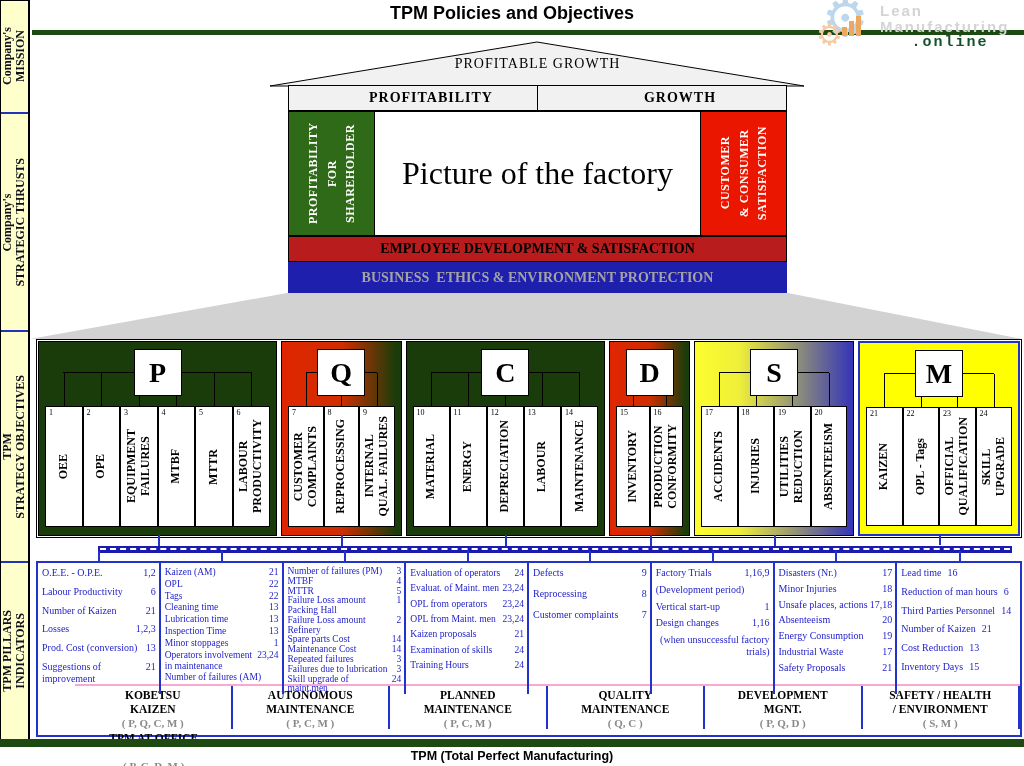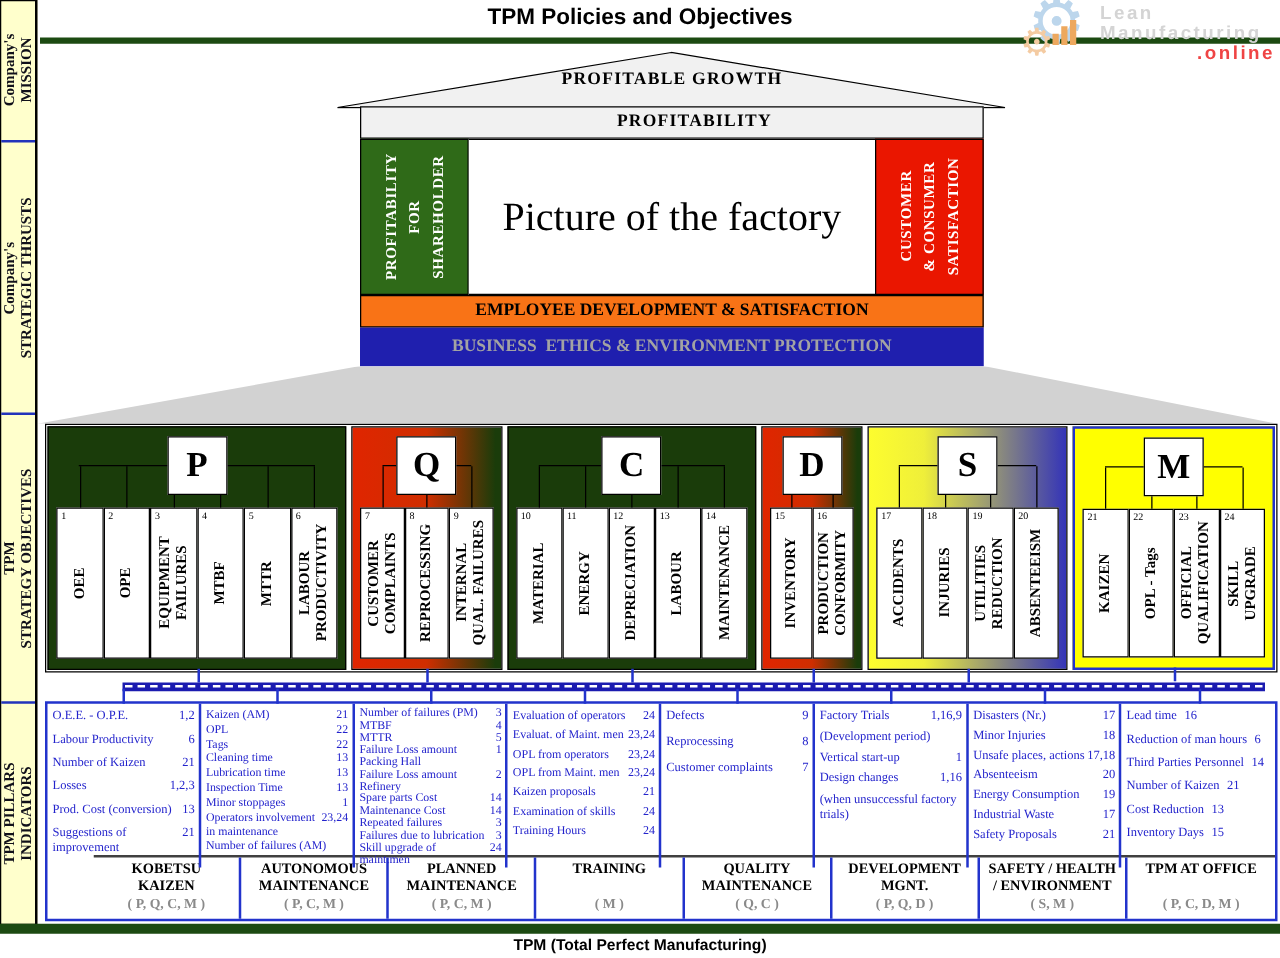".online" .logo-line3 { color: #ef4444 -> #14532d; font-family: none -> Liberation Mono, monospace; text-align: right -> center }
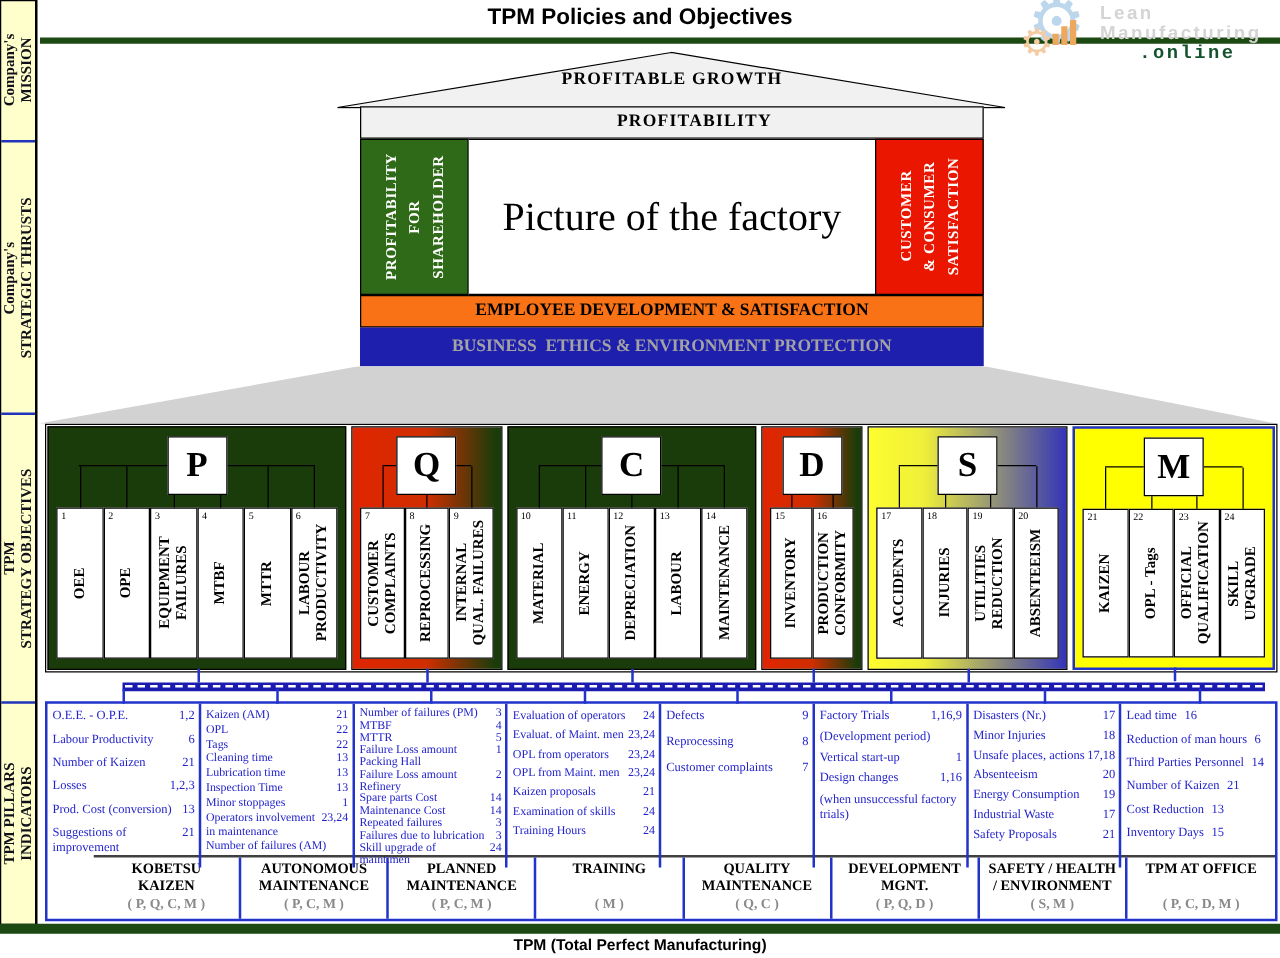"PROFITABLE GROWTH" .roof-label { font-weight: bold -> normal }
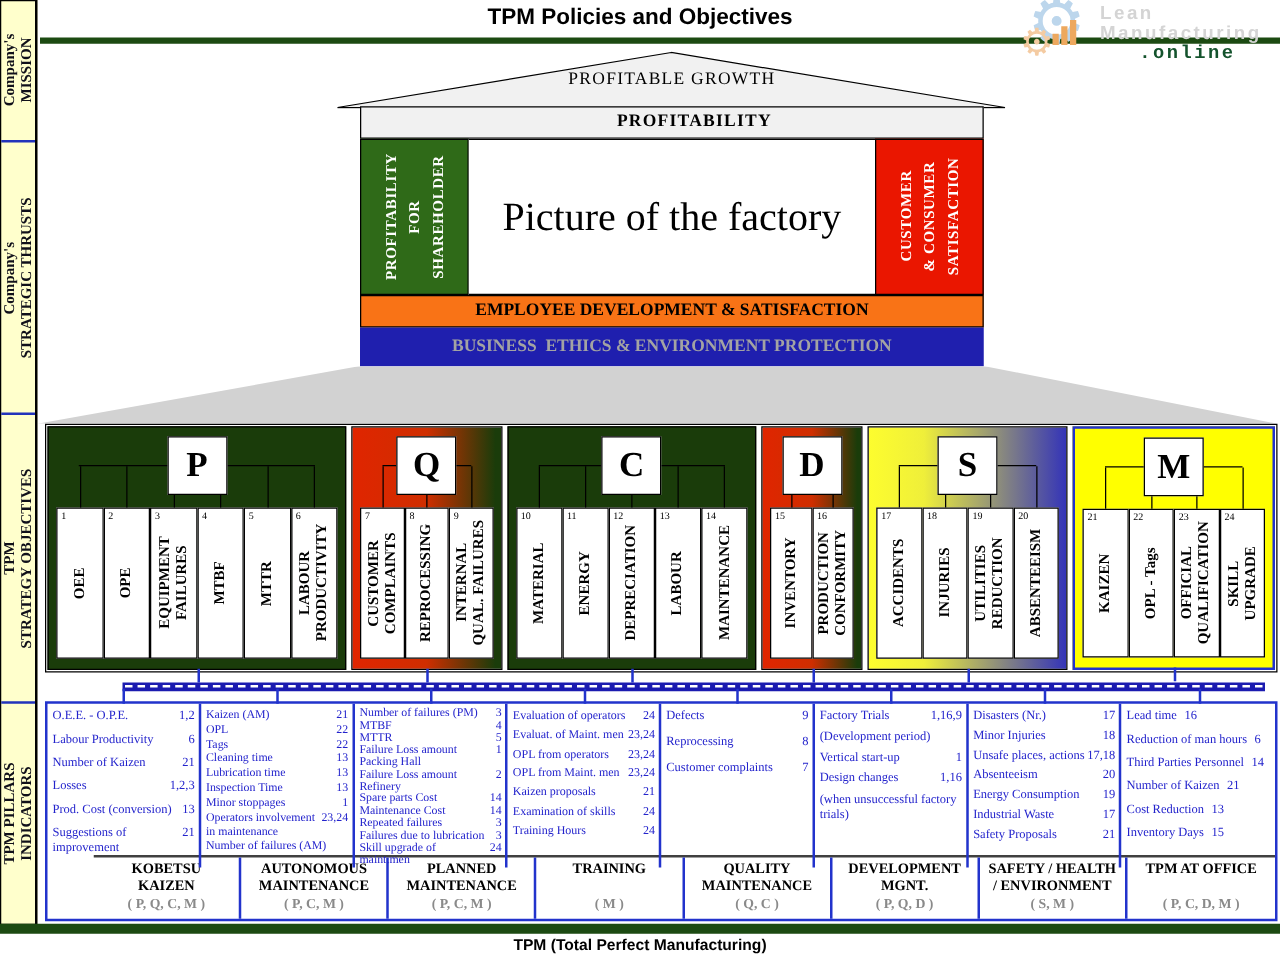"GROWTH" div.house-col { html: none -> <div>GROWTH</div> }
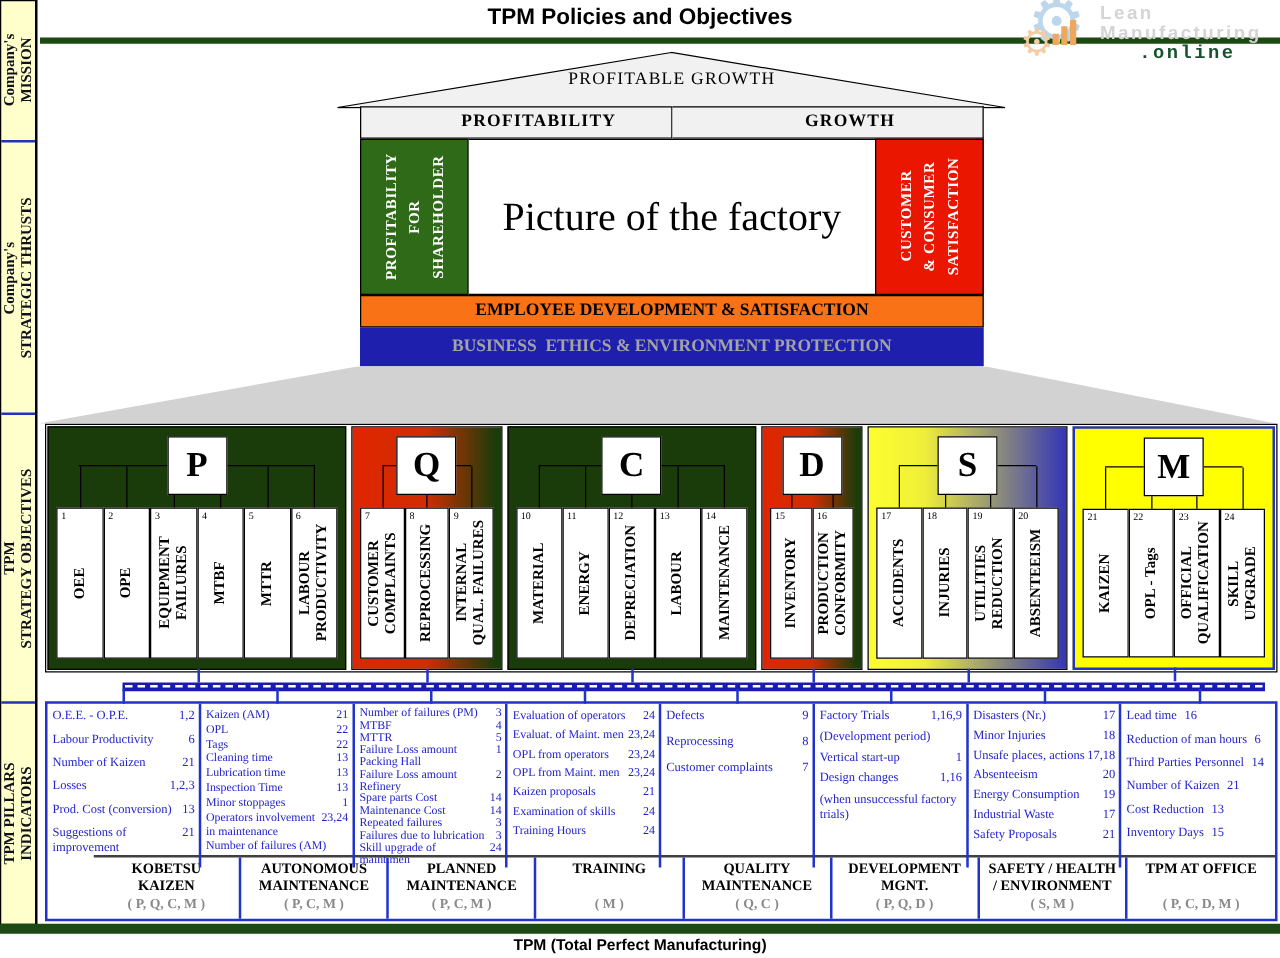"EMPLOYEE DEVELOPMENT & SATISFACTION" .band-yellow { background: #f97316 -> #b91c1c }
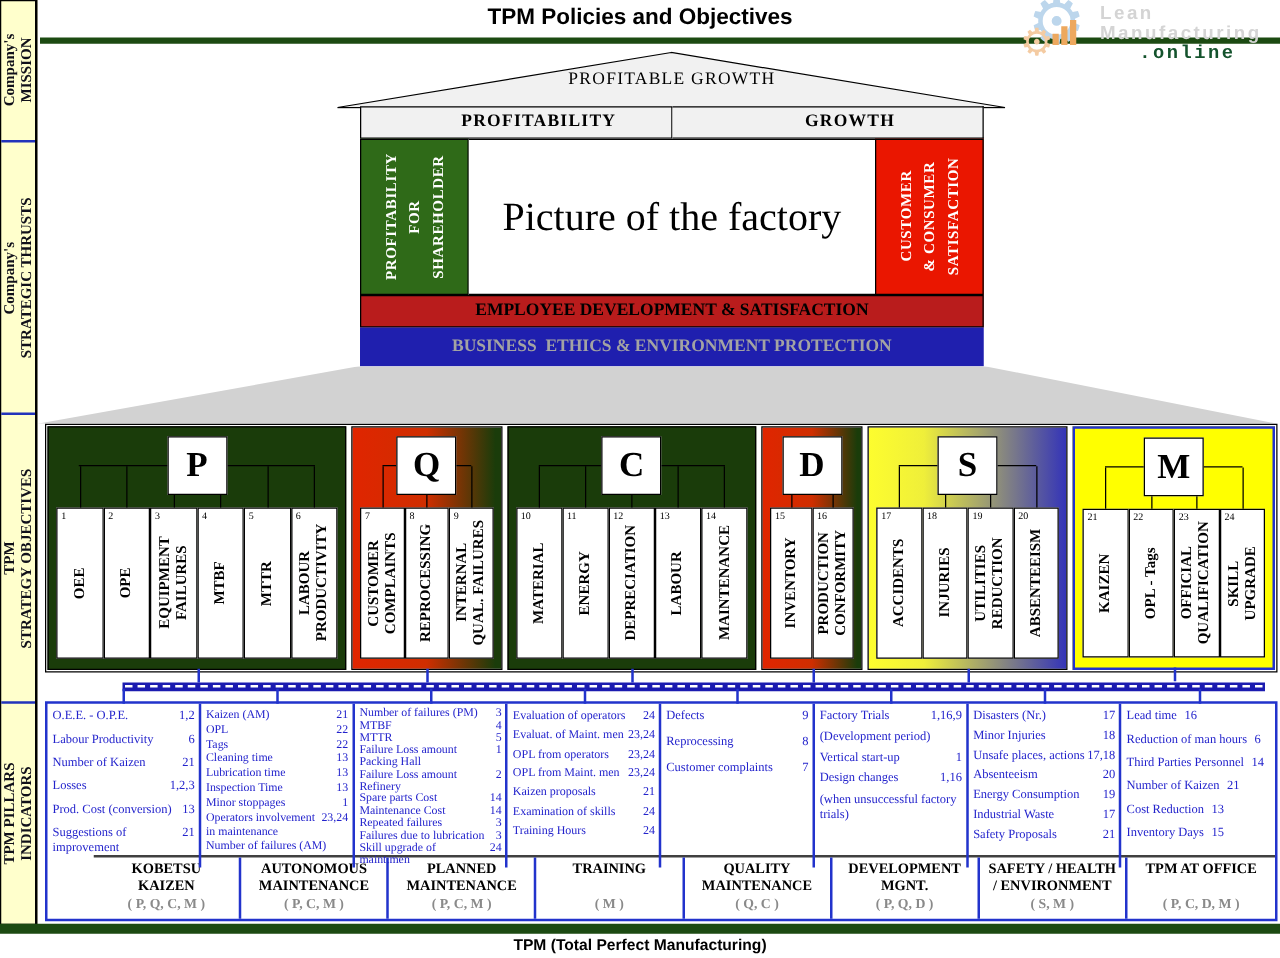"Factory Trials" .ind-col:nth-child(6) .ind-row { text-align: none -> right }
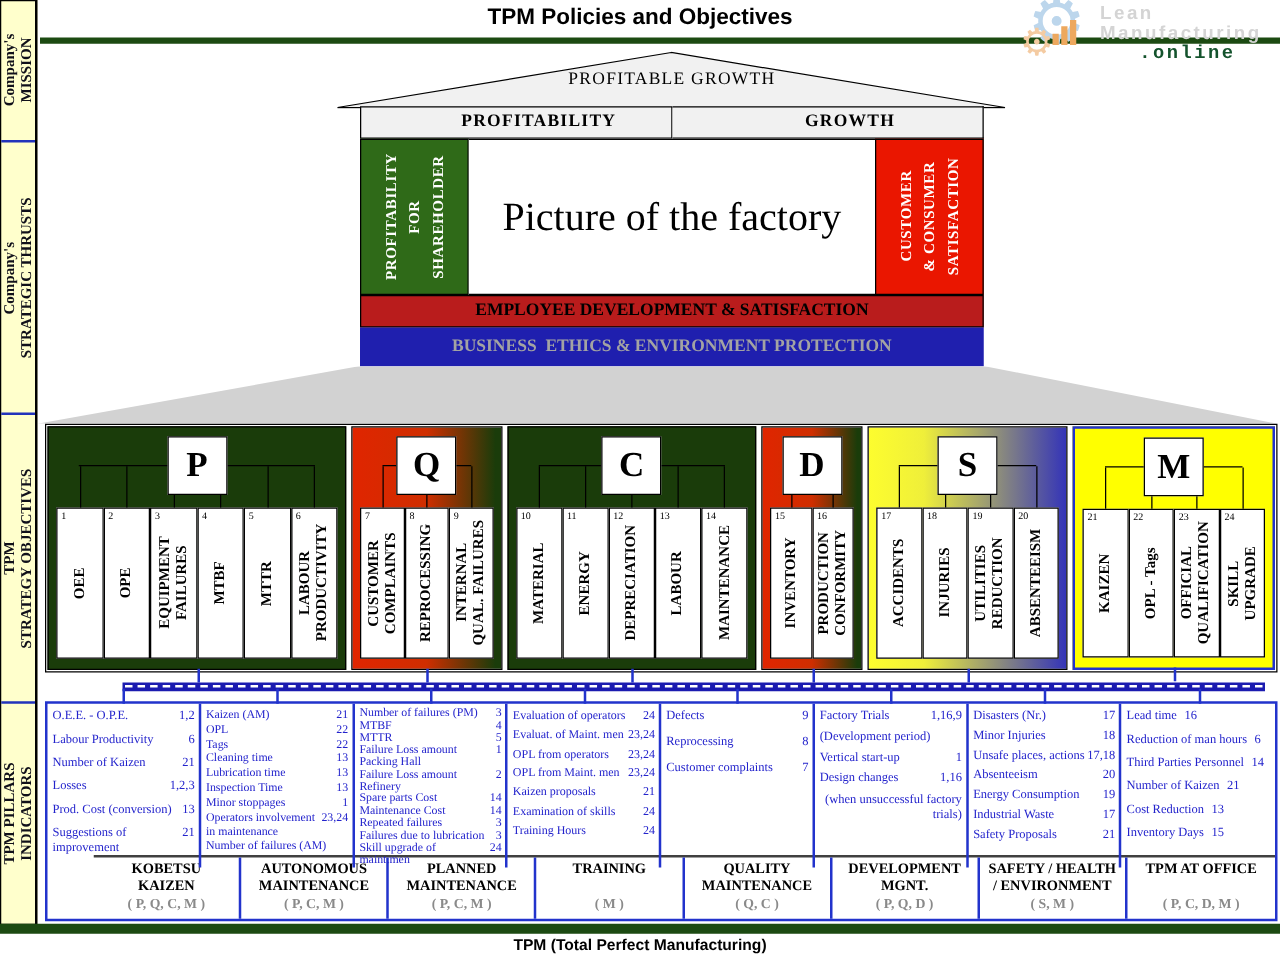"KOBETSU" .name-grid { border-top: 2px solid #404040 -> 2px solid #f9a8d4; grid-template-columns: repeat(8,1fr) -> repeat(6,1fr) }
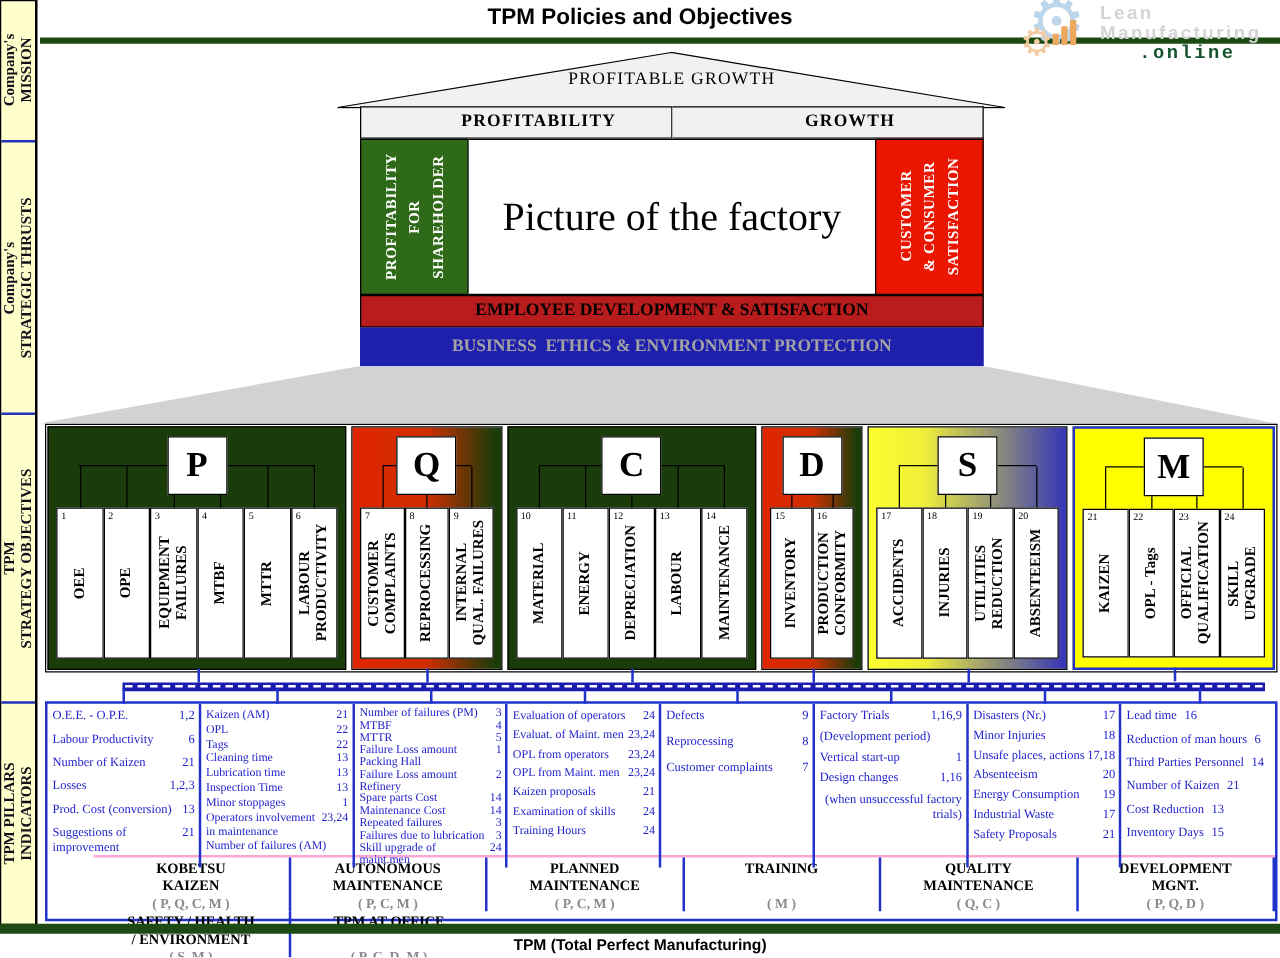"TRAINING" div.name-cell { html: <div> <div>TRAINING</div> <div>( M )</div> </div> -> none }
